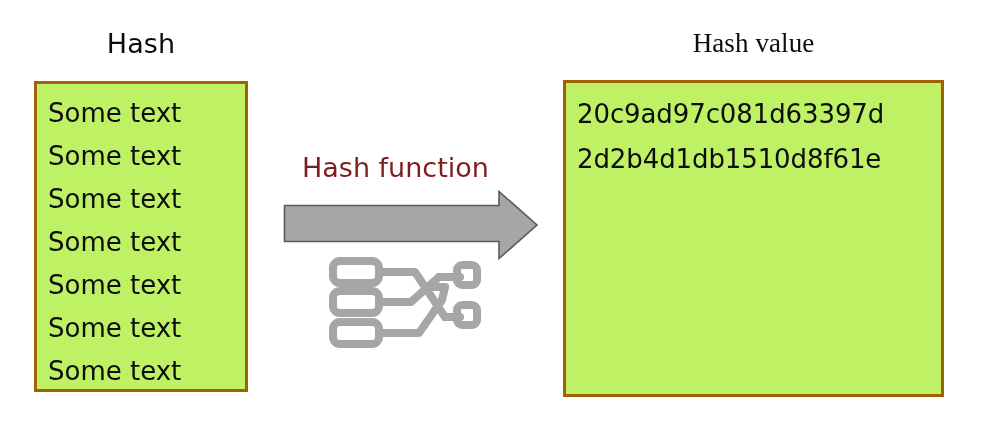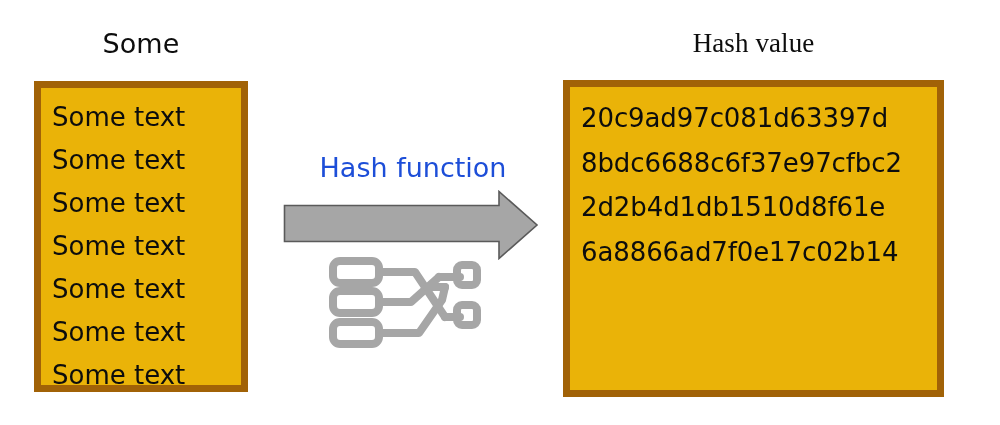"Some" div.col-header { text: Some -> Hash }
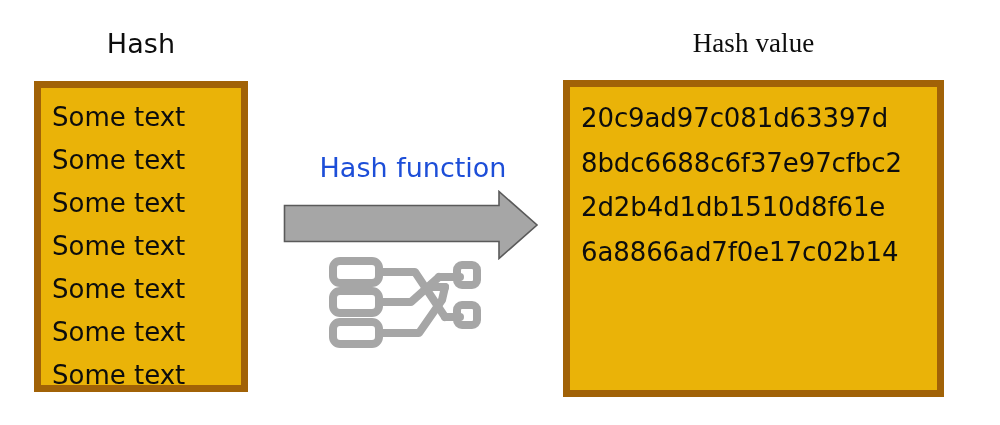"Some text" .panel { background: #eab308 -> #bef264; border: 7px solid #a16207 -> 3px solid #a16207 }
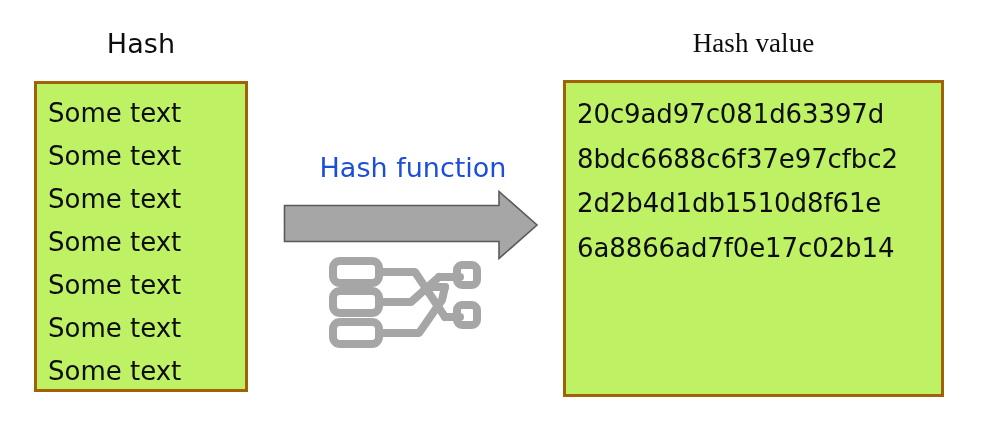"Hash function" #hash-function-label { color: #1d4ed8 -> #7f1d1d; left: 288px -> 302px; text-align: center -> left }
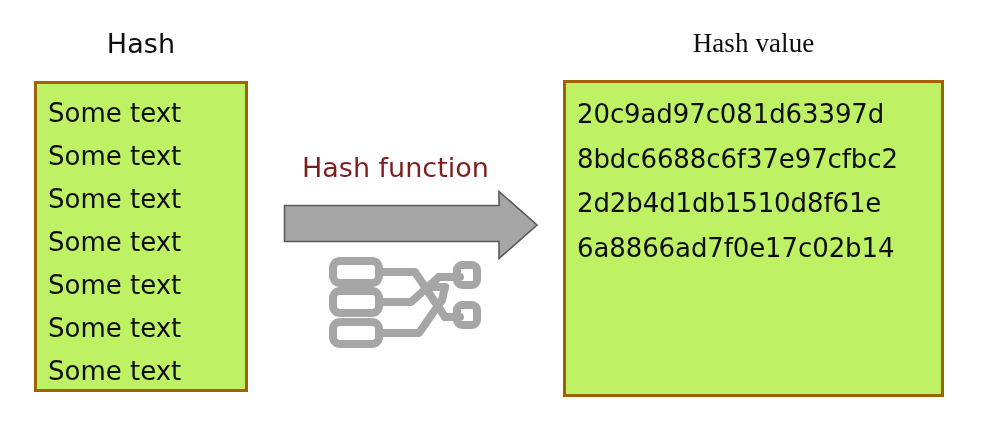"8bdc6688c6f37e97cfbc2" div.hash-line { html: <div>8bdc6688c6f37e97cfbc2</div> -> none }
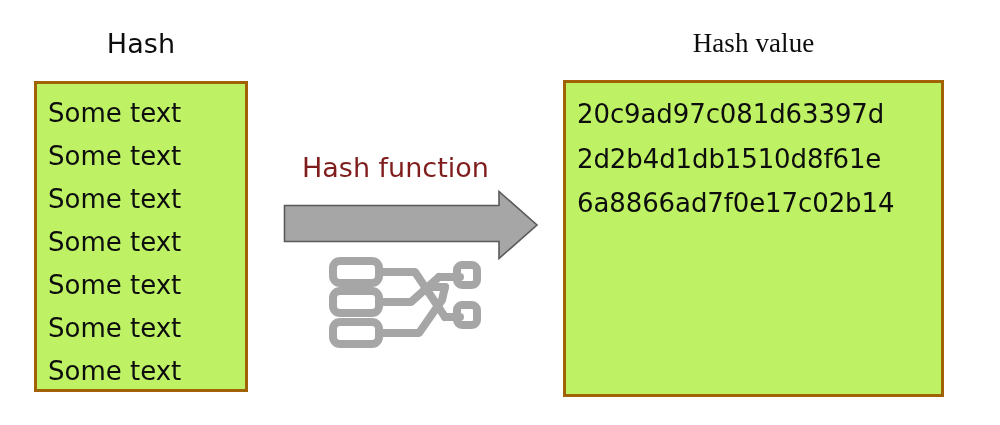"6a8866ad7f0e17c02b14" div.hash-line { html: <div>6a8866ad7f0e17c02b14</div> -> none }
